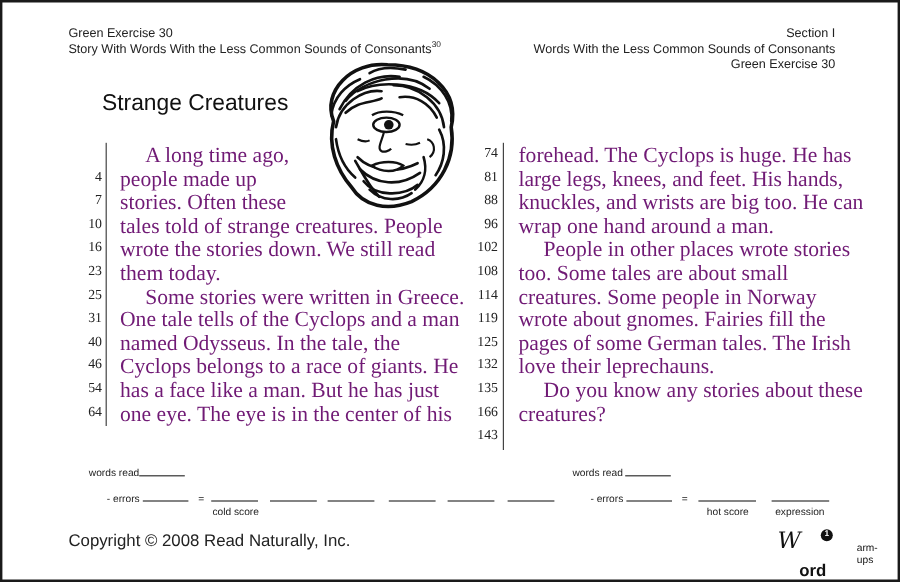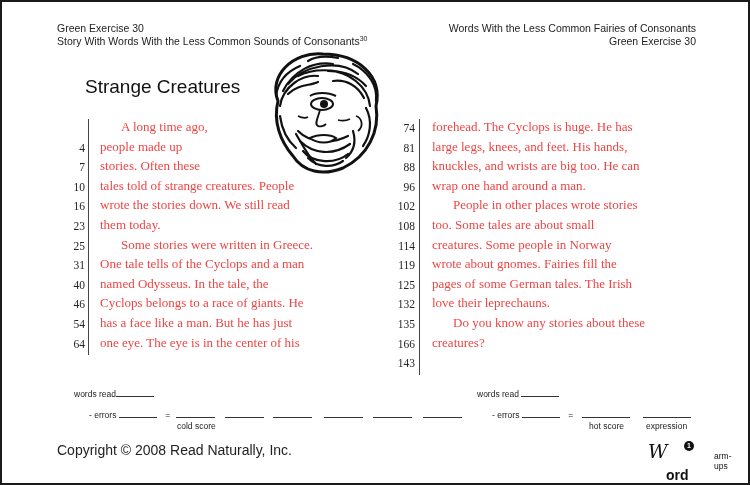"Section I" div { html: none -> <div>Section I</div> }
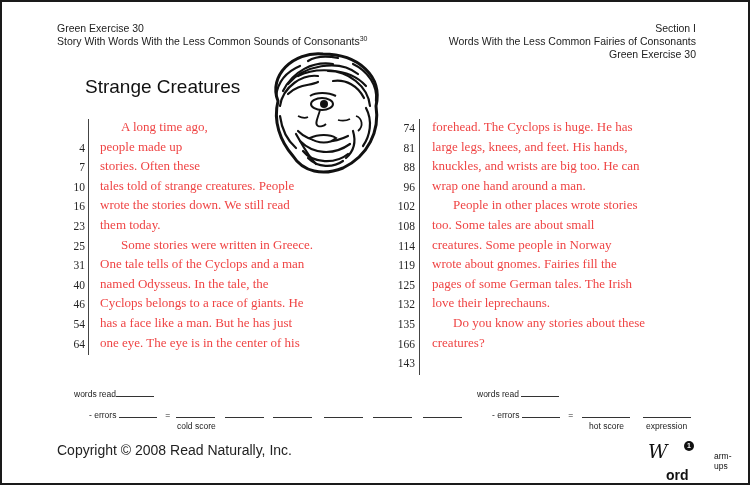"Words With the Less Common" div { text: Fairies -> Sounds }
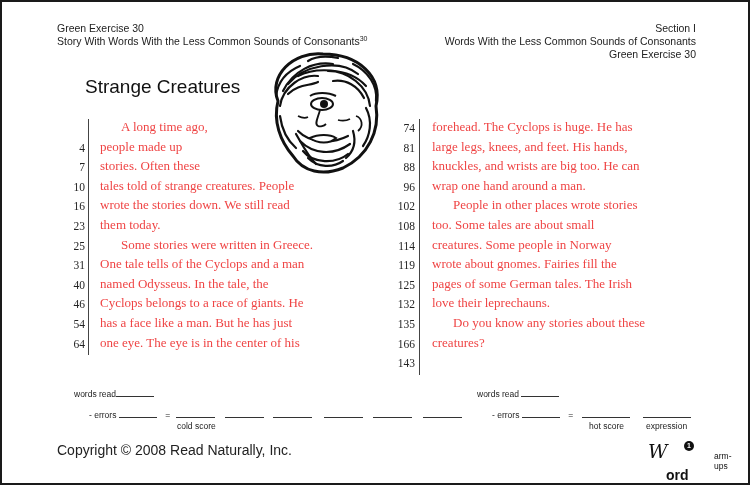"A long time ago," .txt { color: #ef4444 -> #701a75; font-size: 13px -> 18px }
